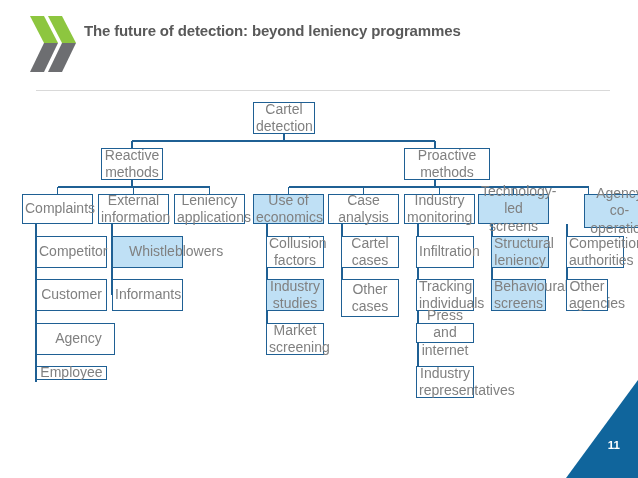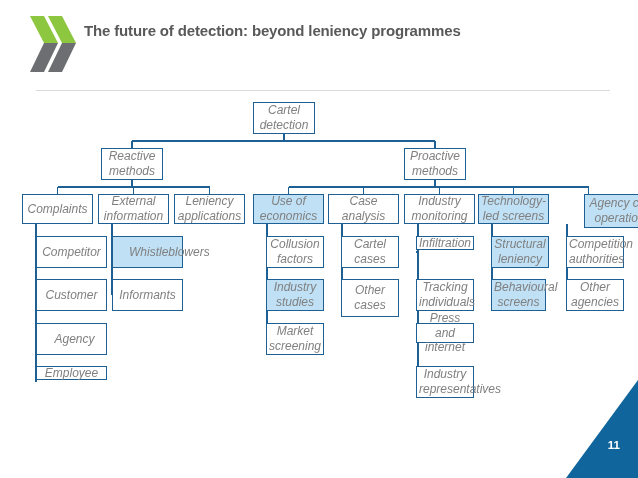"Cartel detection" .node { font-size: 12px -> 14px; font-style: italic -> none }
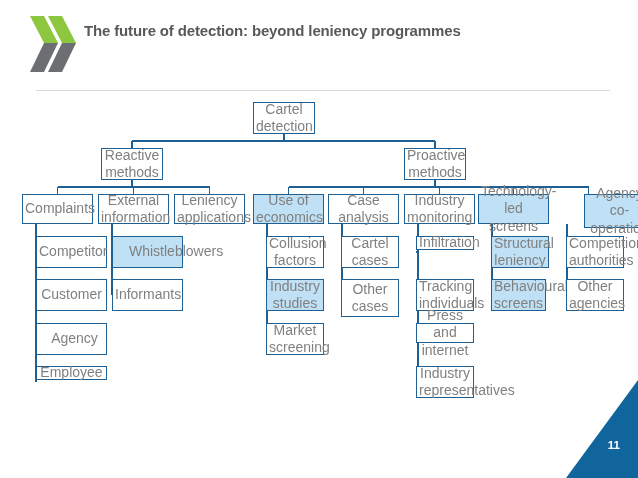"Proactive methods" div.node { width: 62px -> 86px }
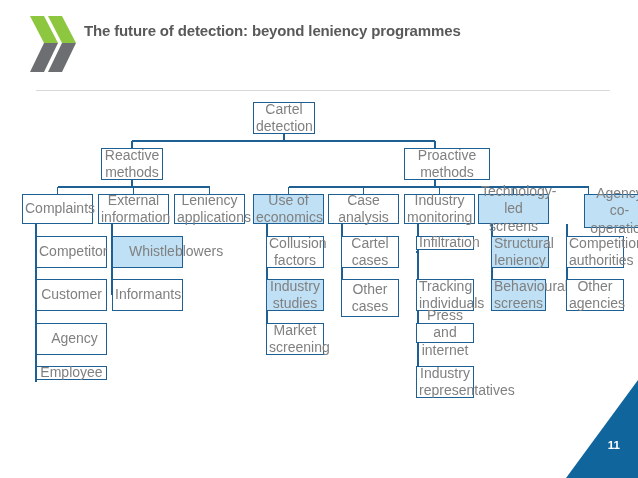"Infiltration" div.node { height: 14px -> 32px }
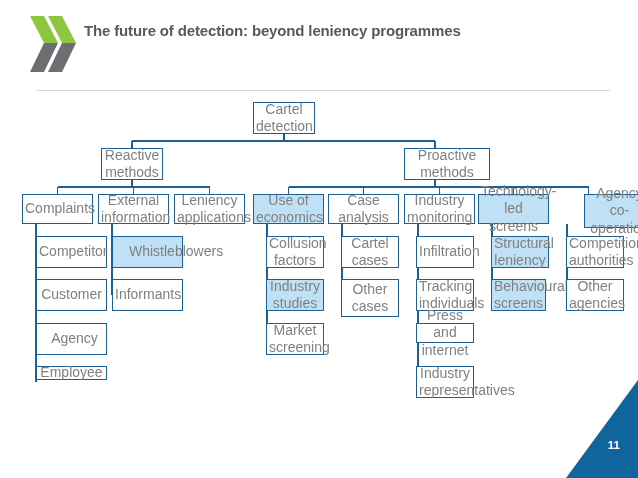"Other agencies" div.node { width: 58px -> 42px }
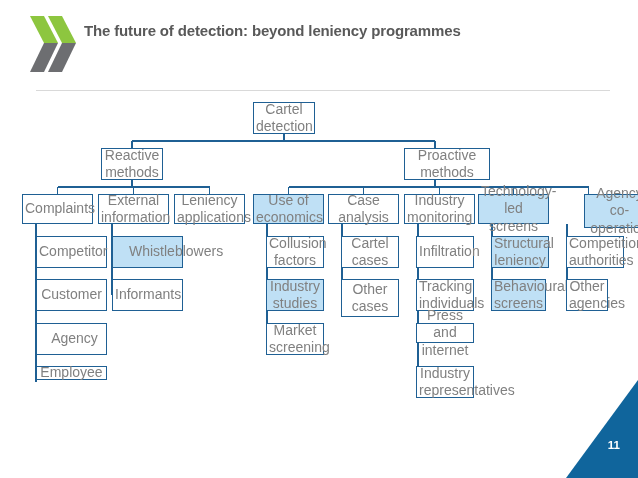"Agency" div.node { width: 71px -> 79px }
